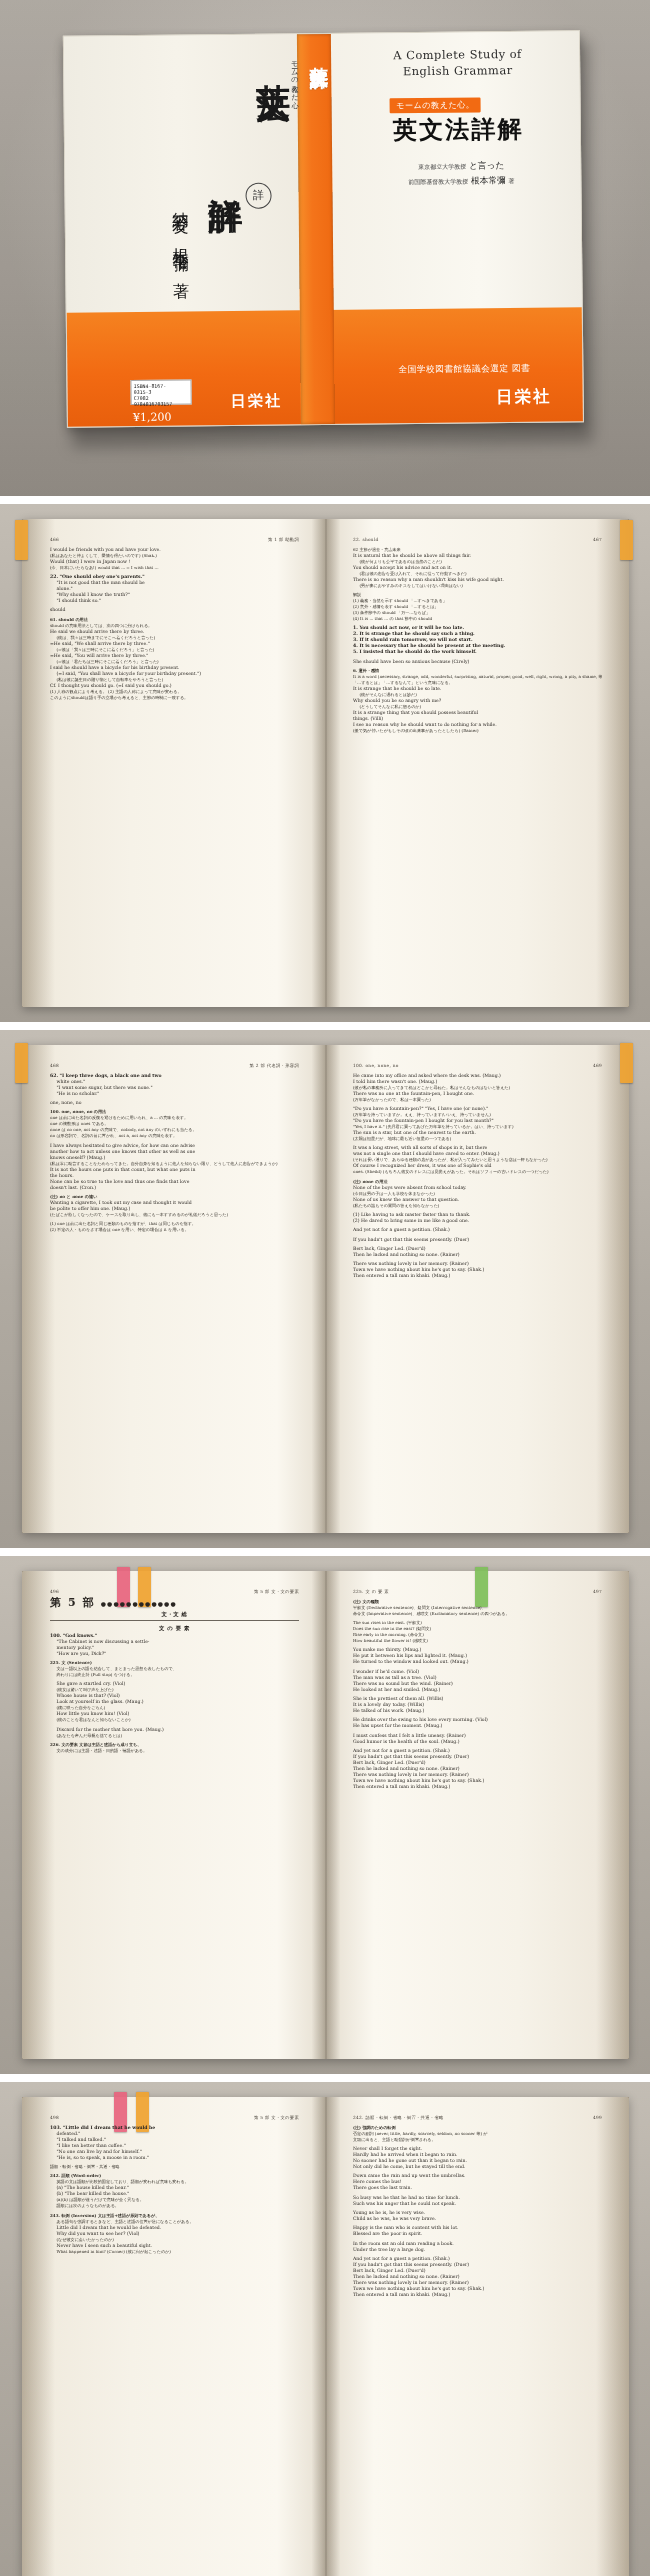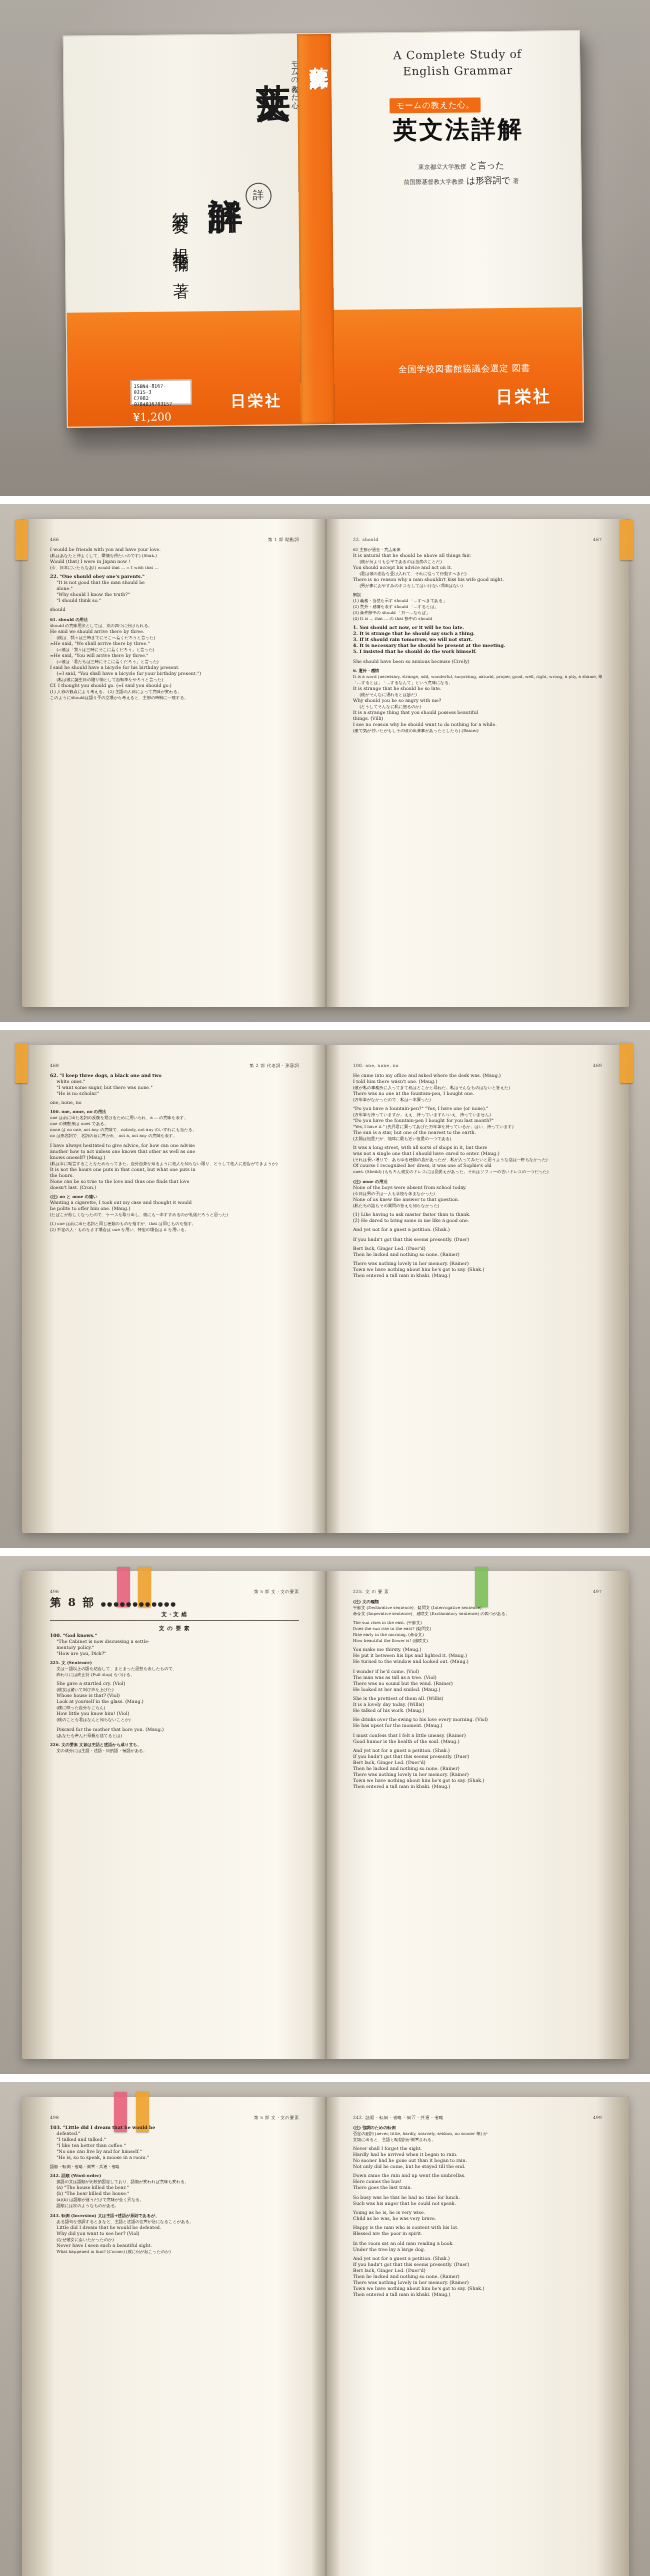"は形容詞で" span { text: は形容詞で -> 根本常彌 }
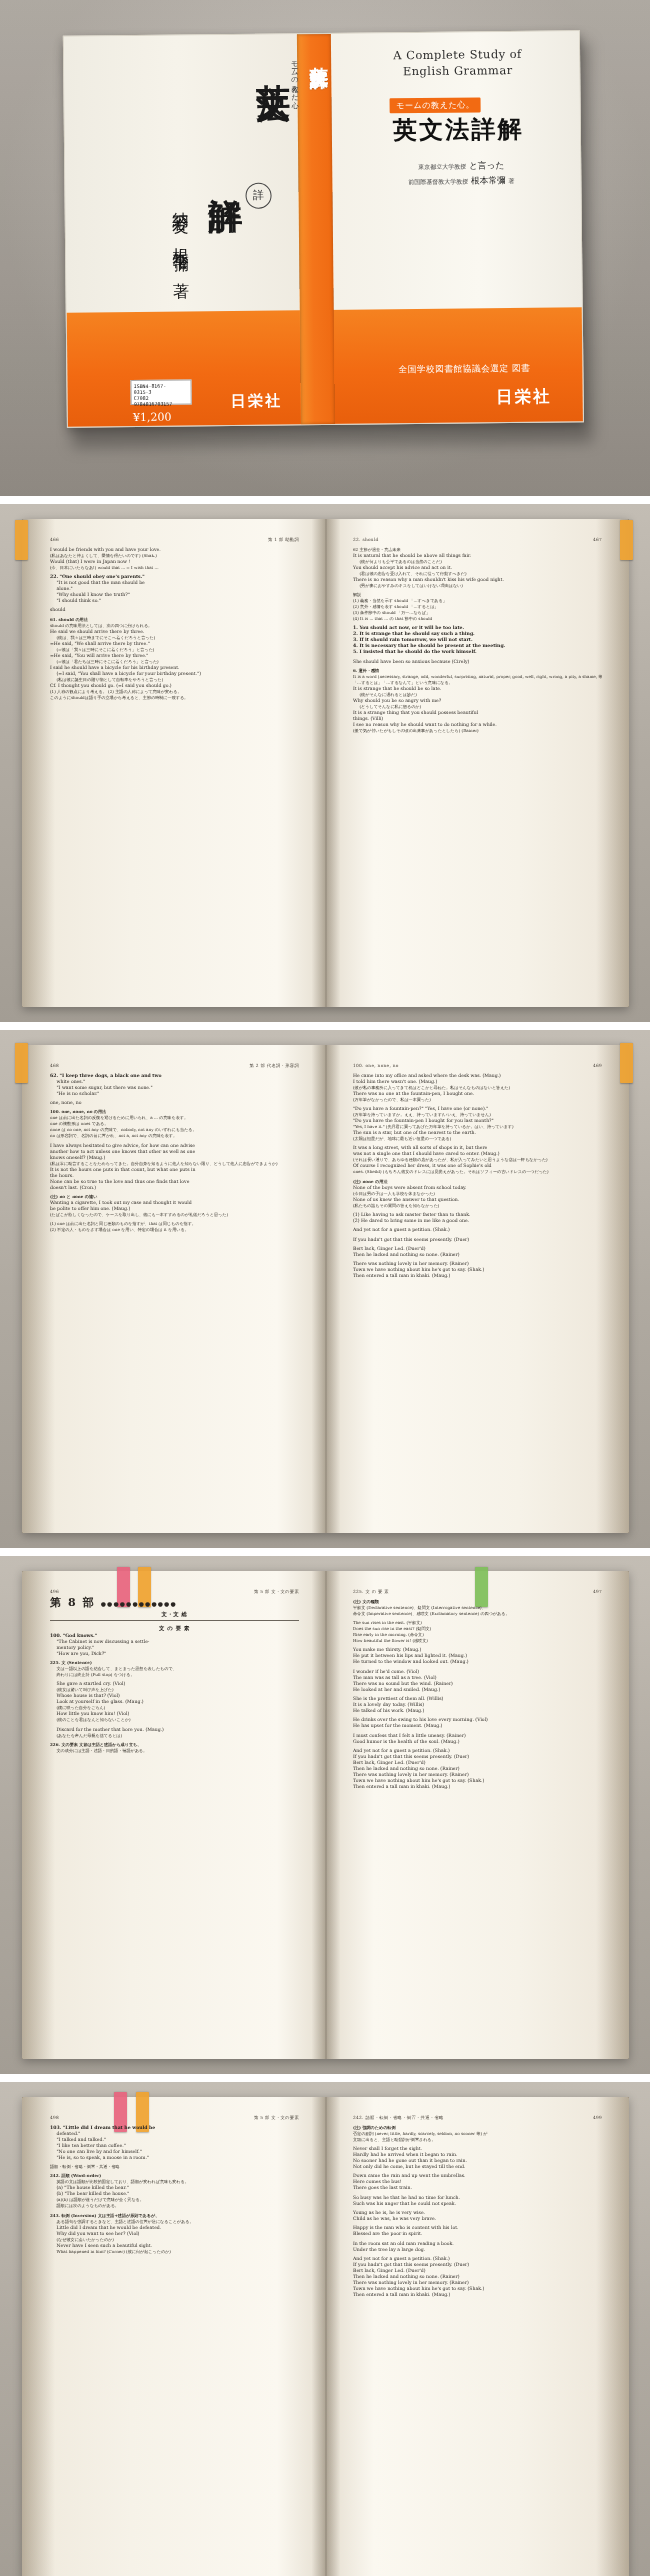"第 8 部" span { text: 8 -> 5 }
